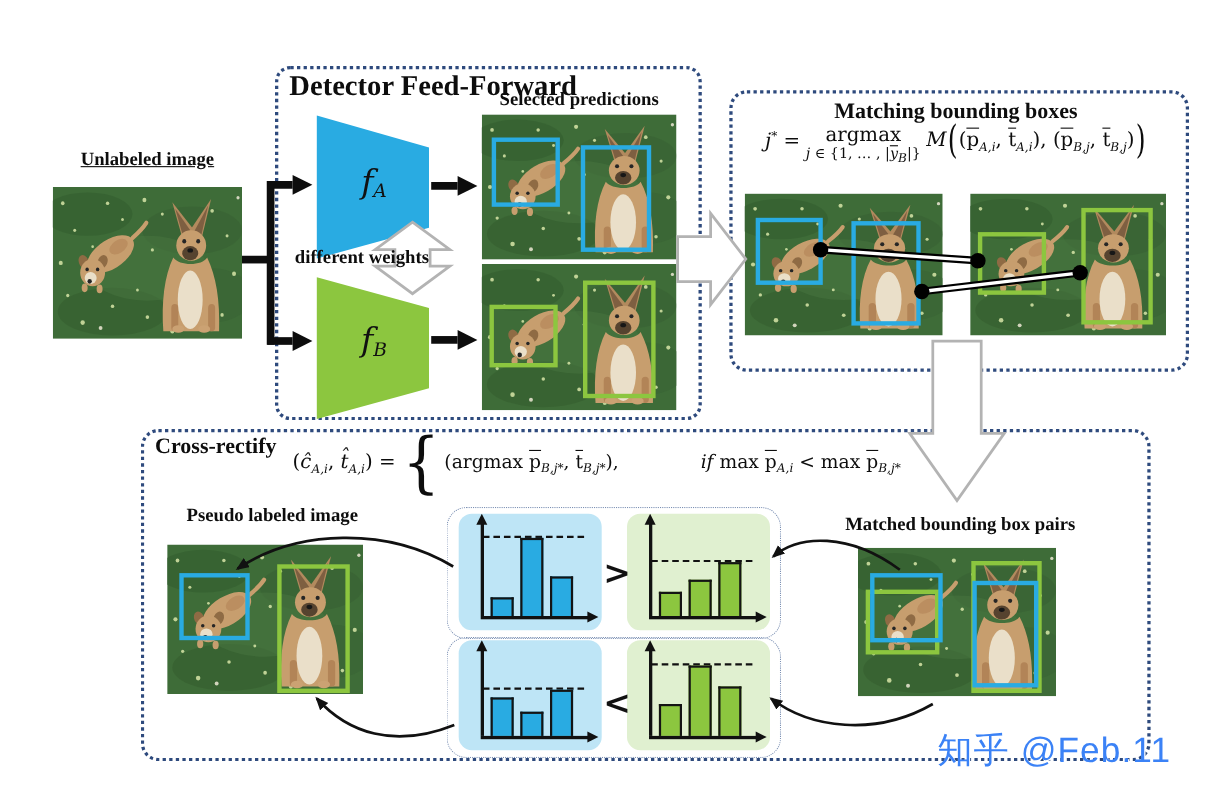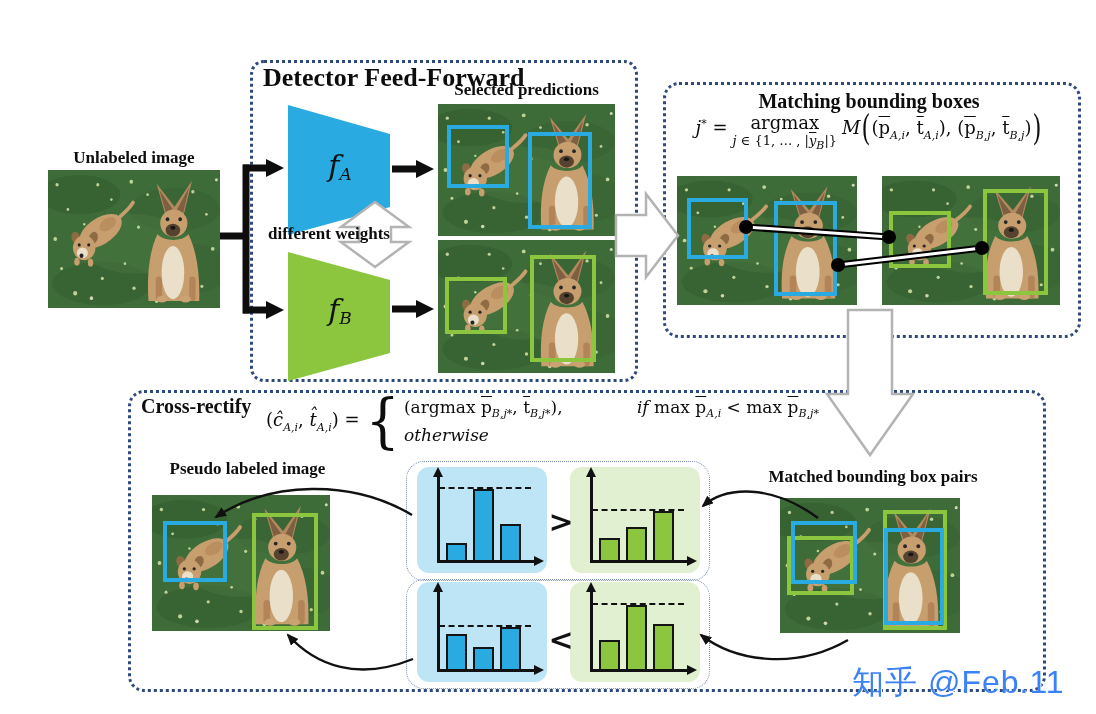"Unlabeled image" div.lbl { text-decoration: none -> underline; top: 130px -> 117px }
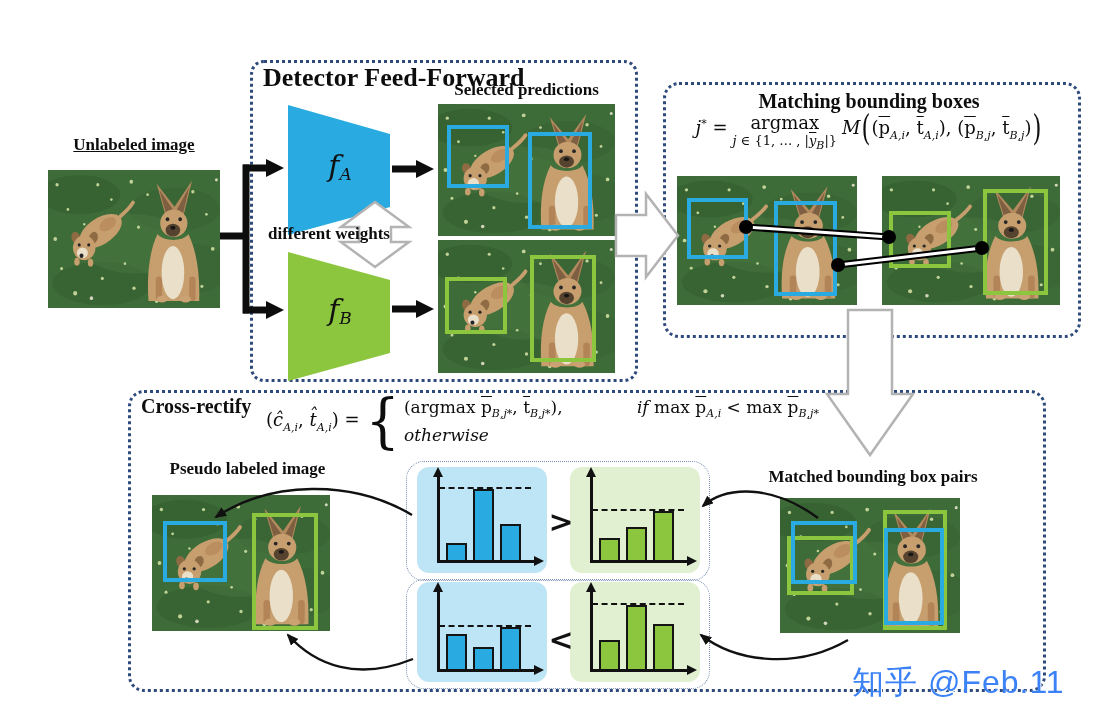"otherwise" span { html: <span><i>otherwise</i></span> -> none }
